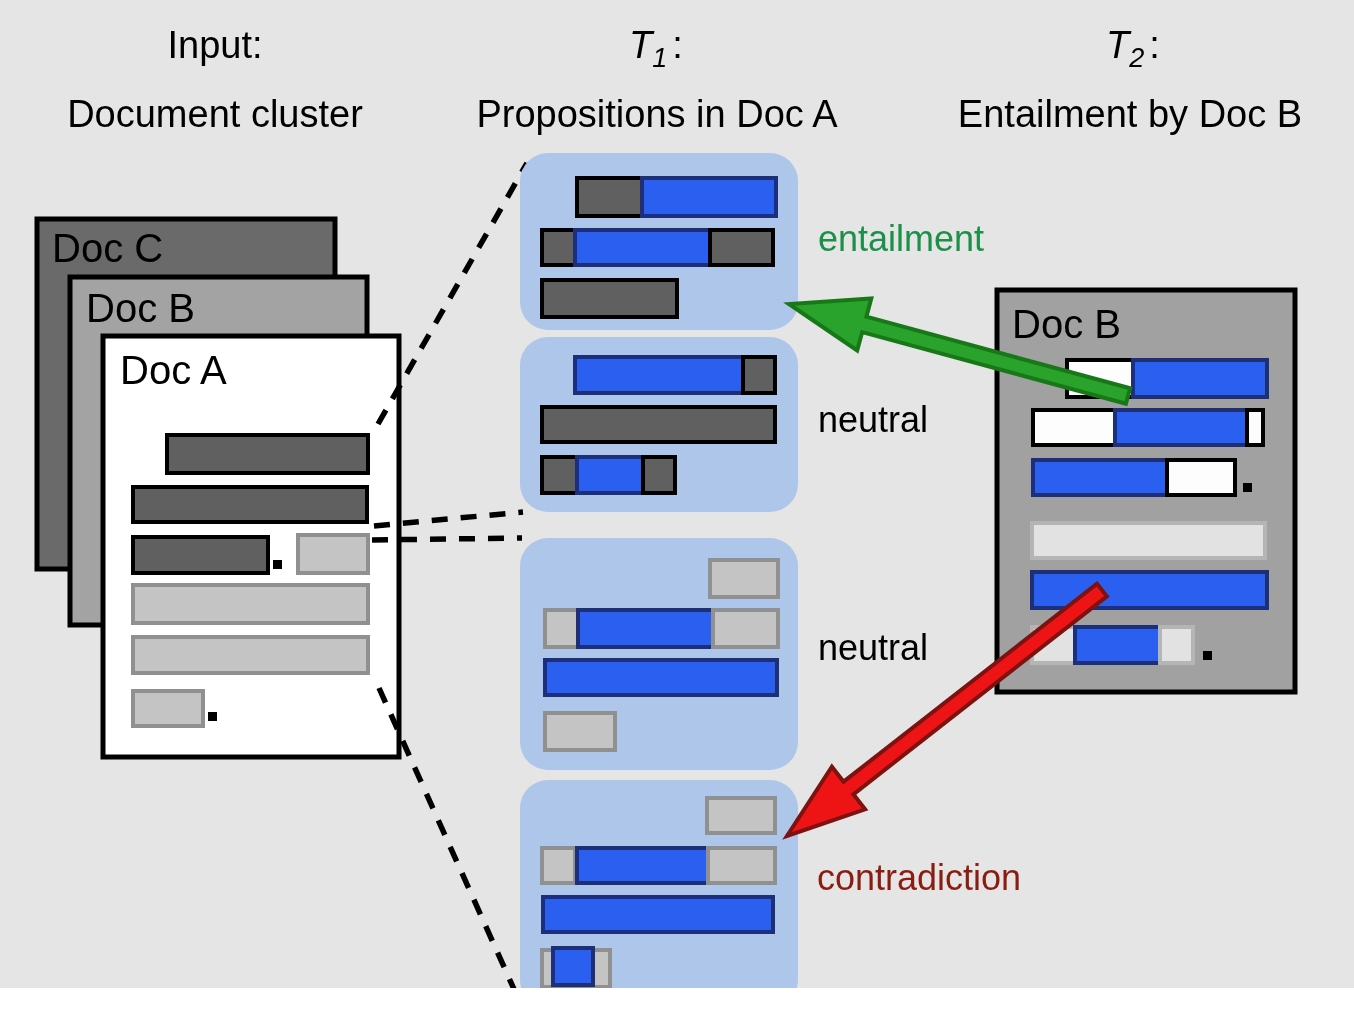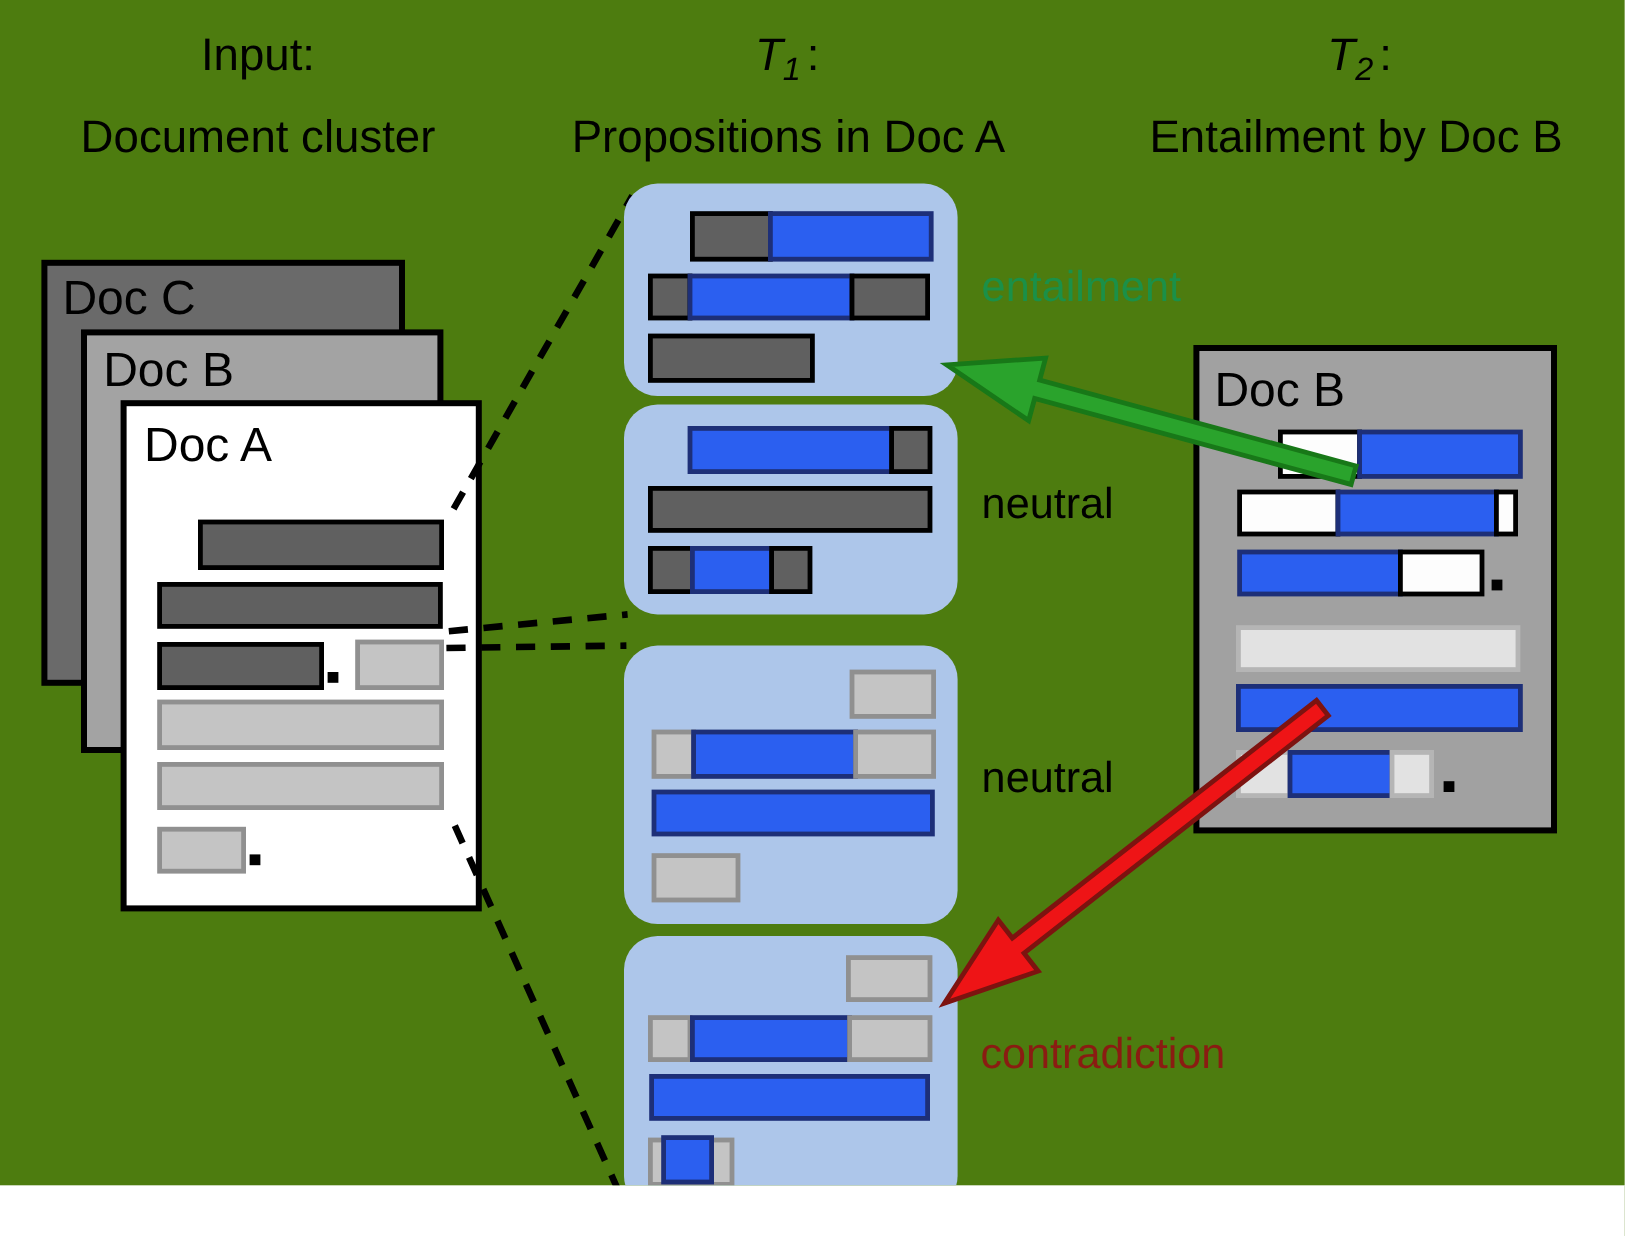"Input:" .canvas { background: #4d7c0f -> #e5e5e5 }
